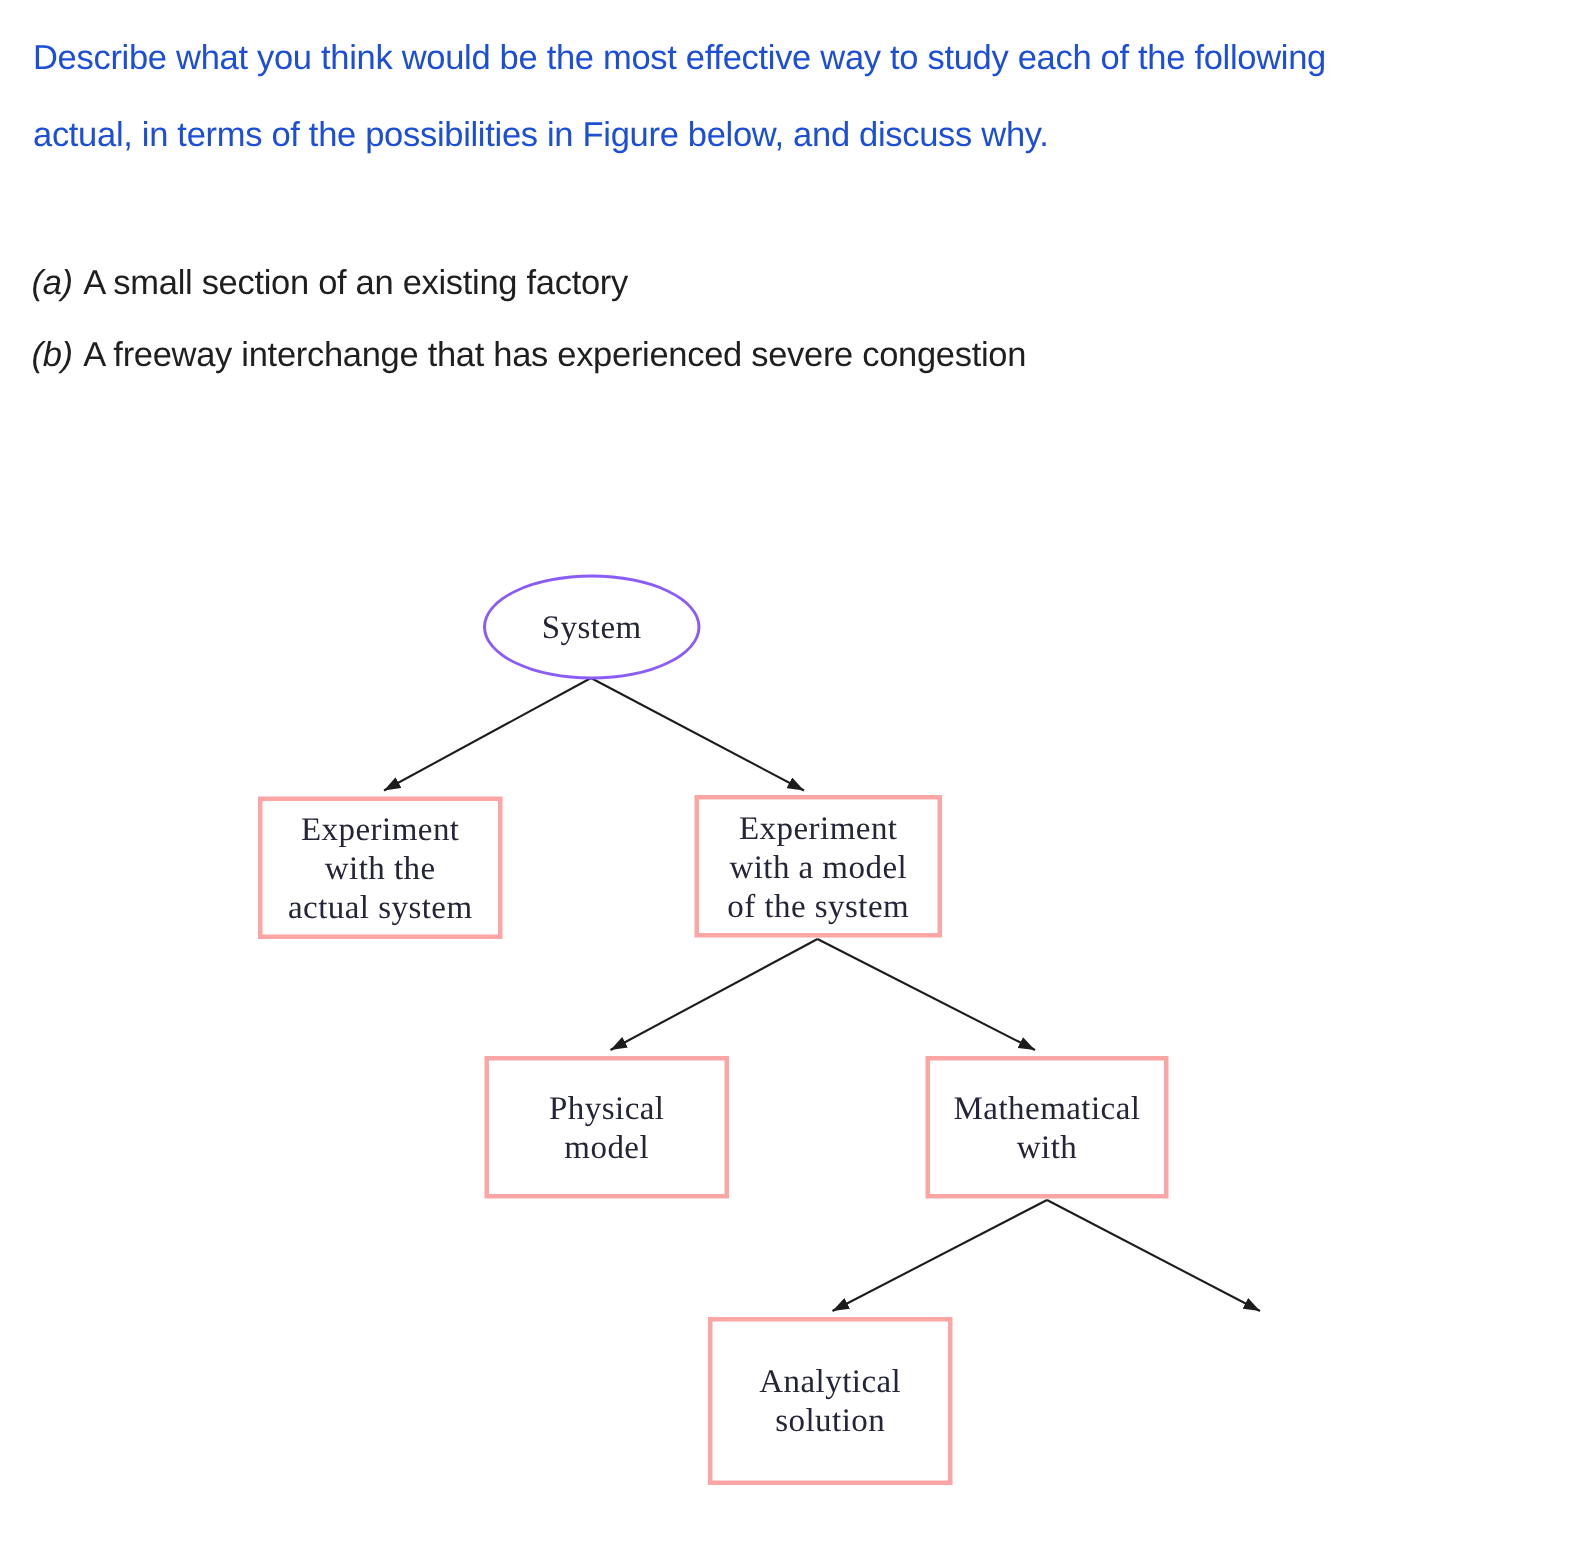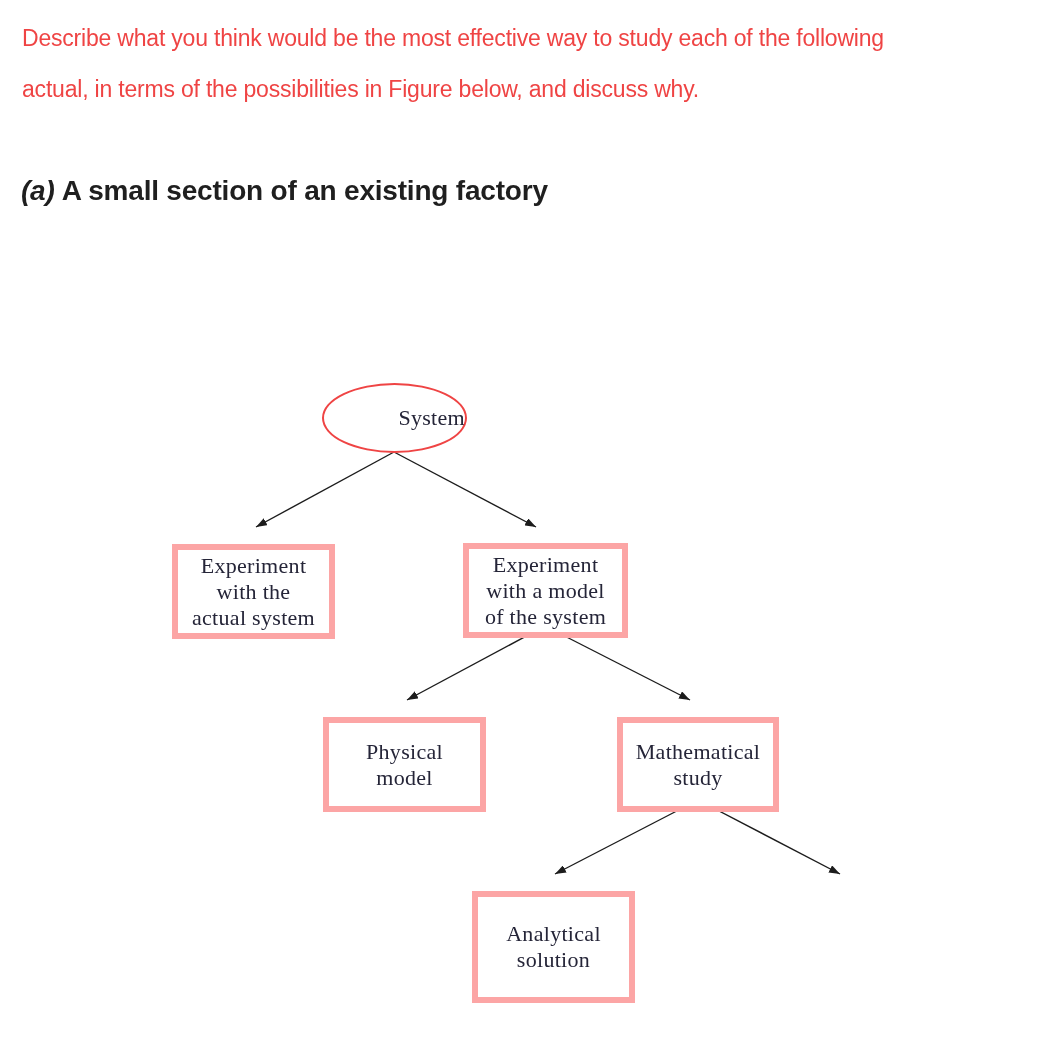"Describe what you think would" .q-line { color: #ef4444 -> #1d4ed8 }
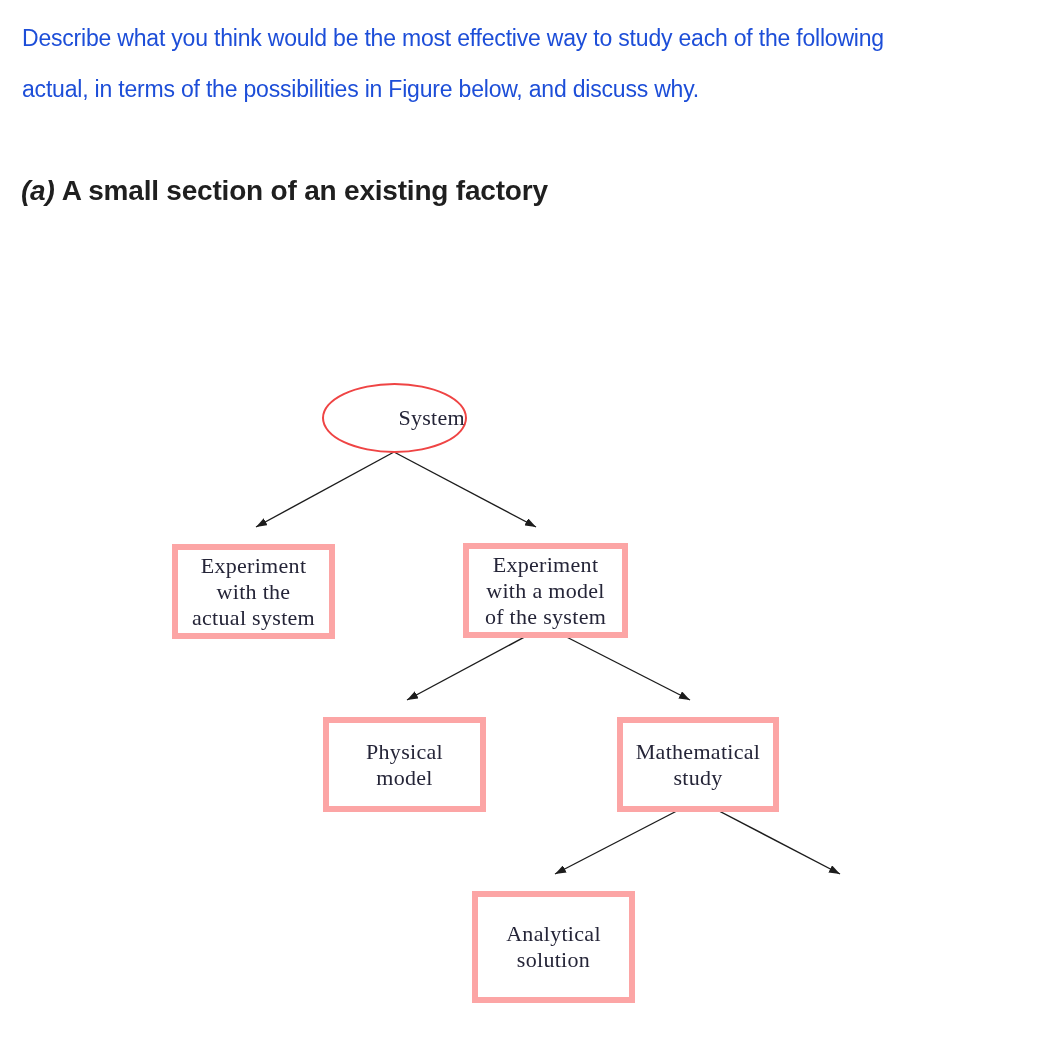"(a) A small section of" .q-item { font-size: 28px -> 23px; font-weight: bold -> none }
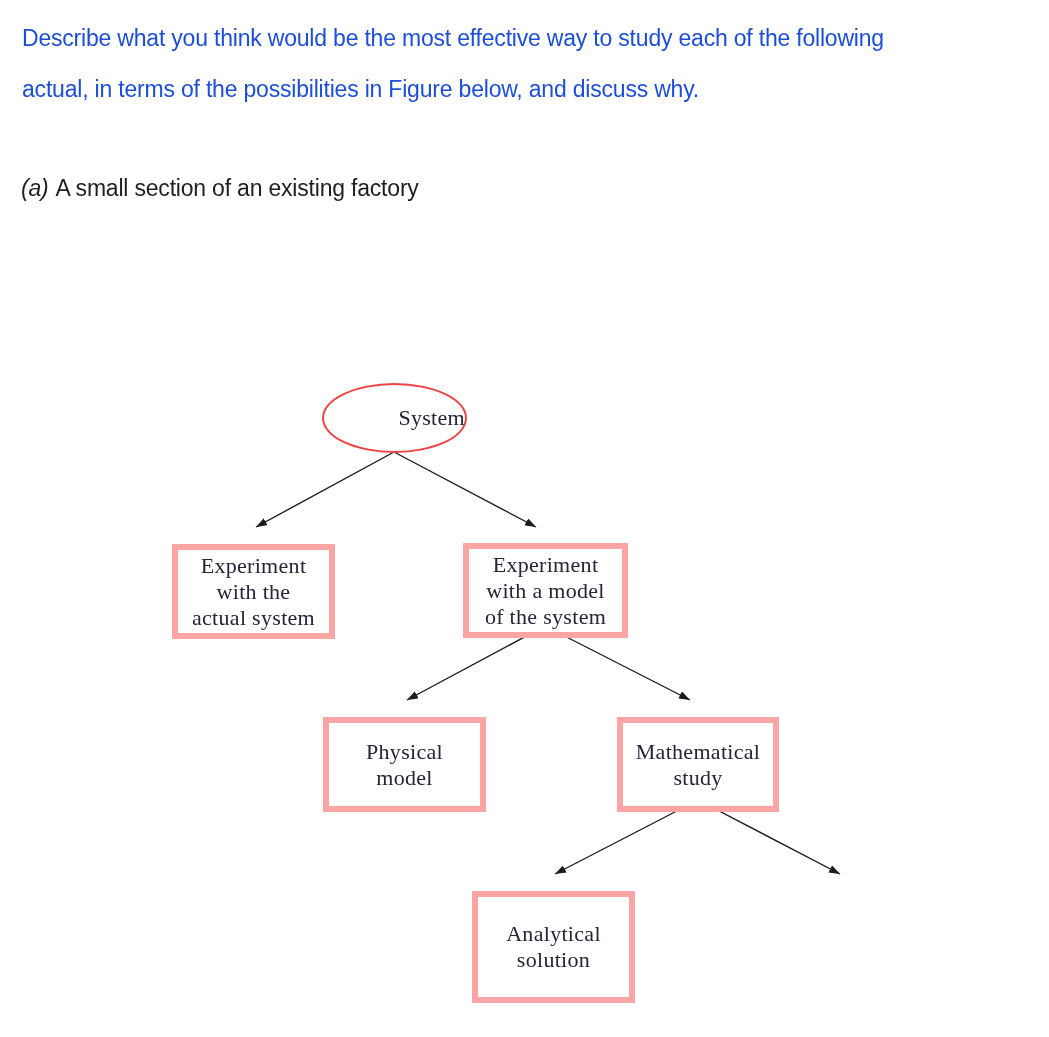"(b) A freeway interchange that" div.q-item { html: none -> <div> <span>(b)</span><span>A freeway interchange that has experienced severe congestion</span> </div> }
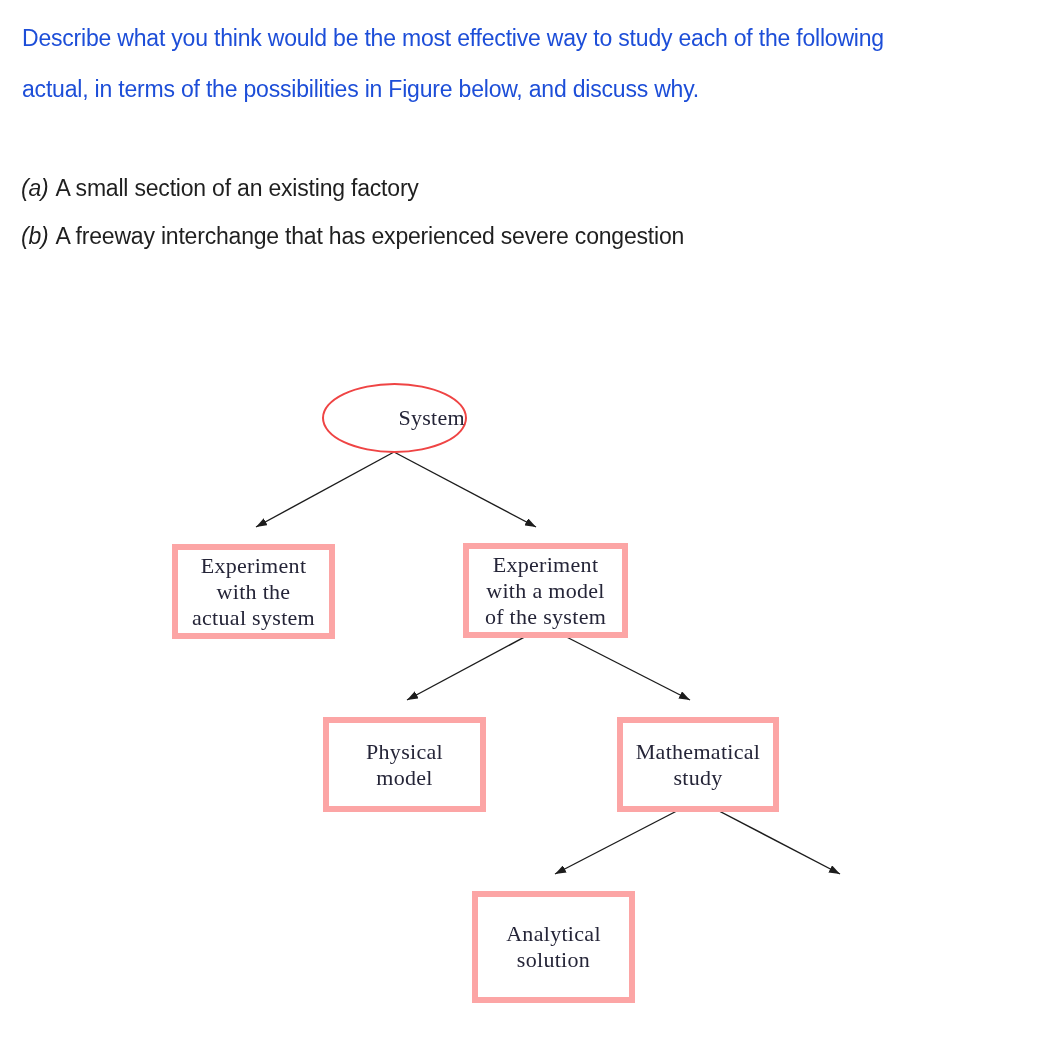"System" .ellipse { border: 2px solid #ef4444 -> 2px solid #8b5cf6; justify-content: flex-end -> none }
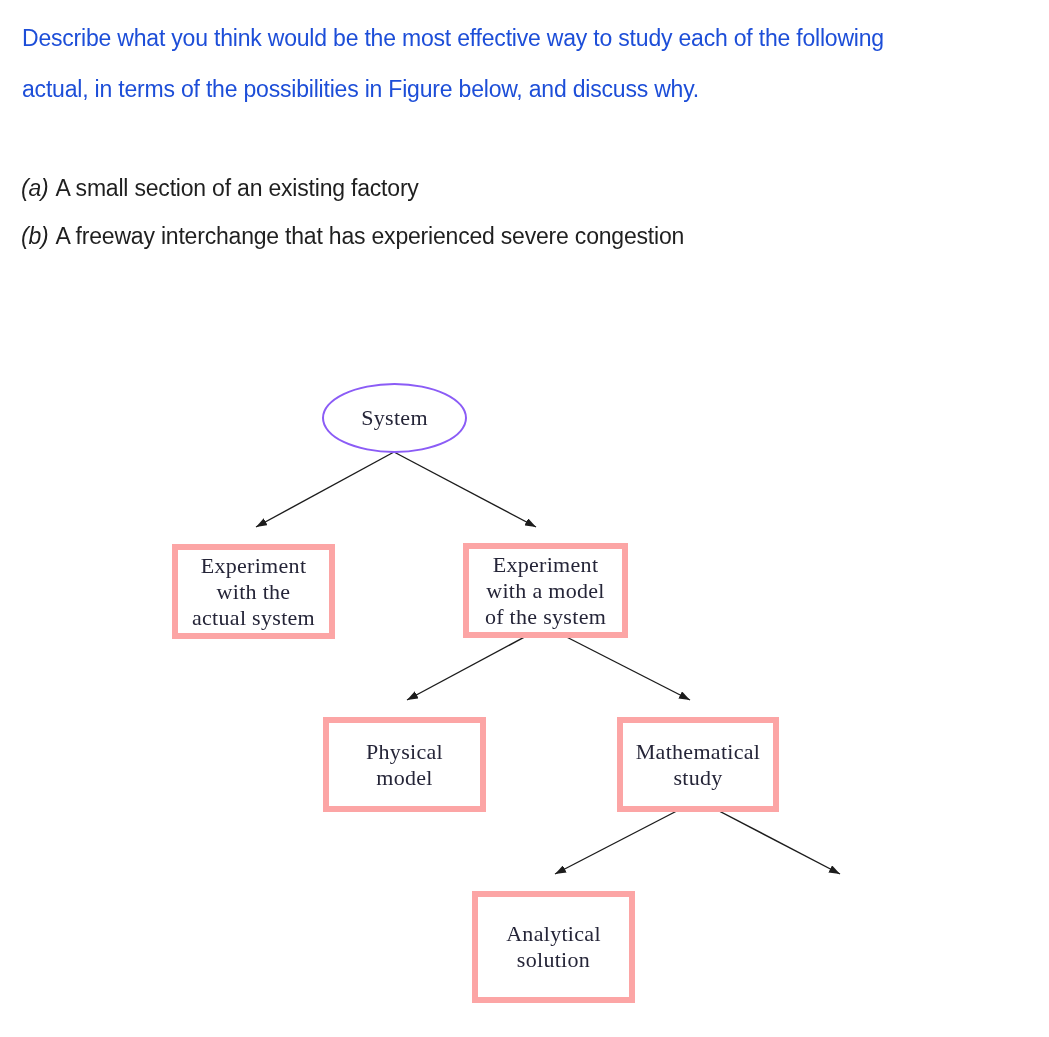"Experiment" .box { border: 6px solid #fca5a5 -> 3px solid #fca5a5; margin-top: 13px -> none }
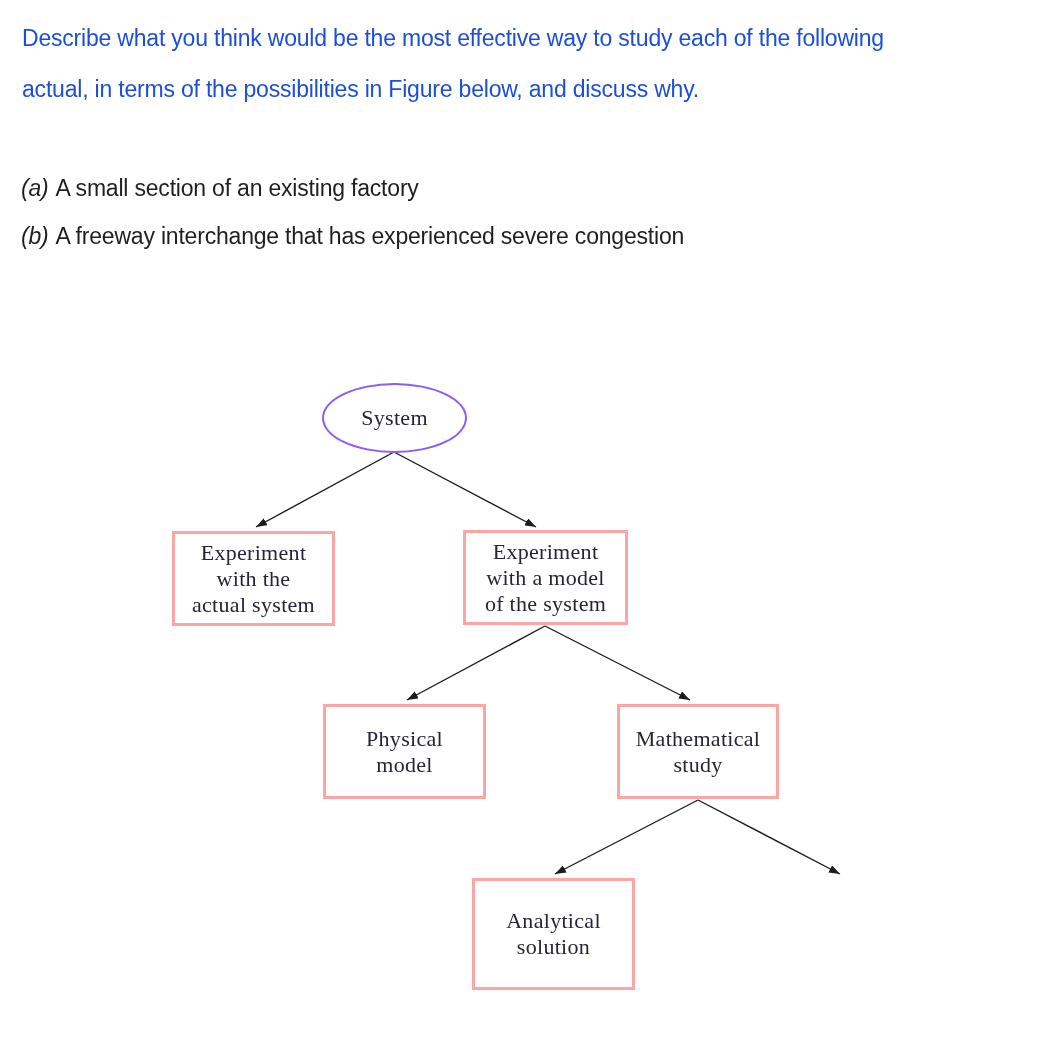"Mathematical" span { text: study -> with }
